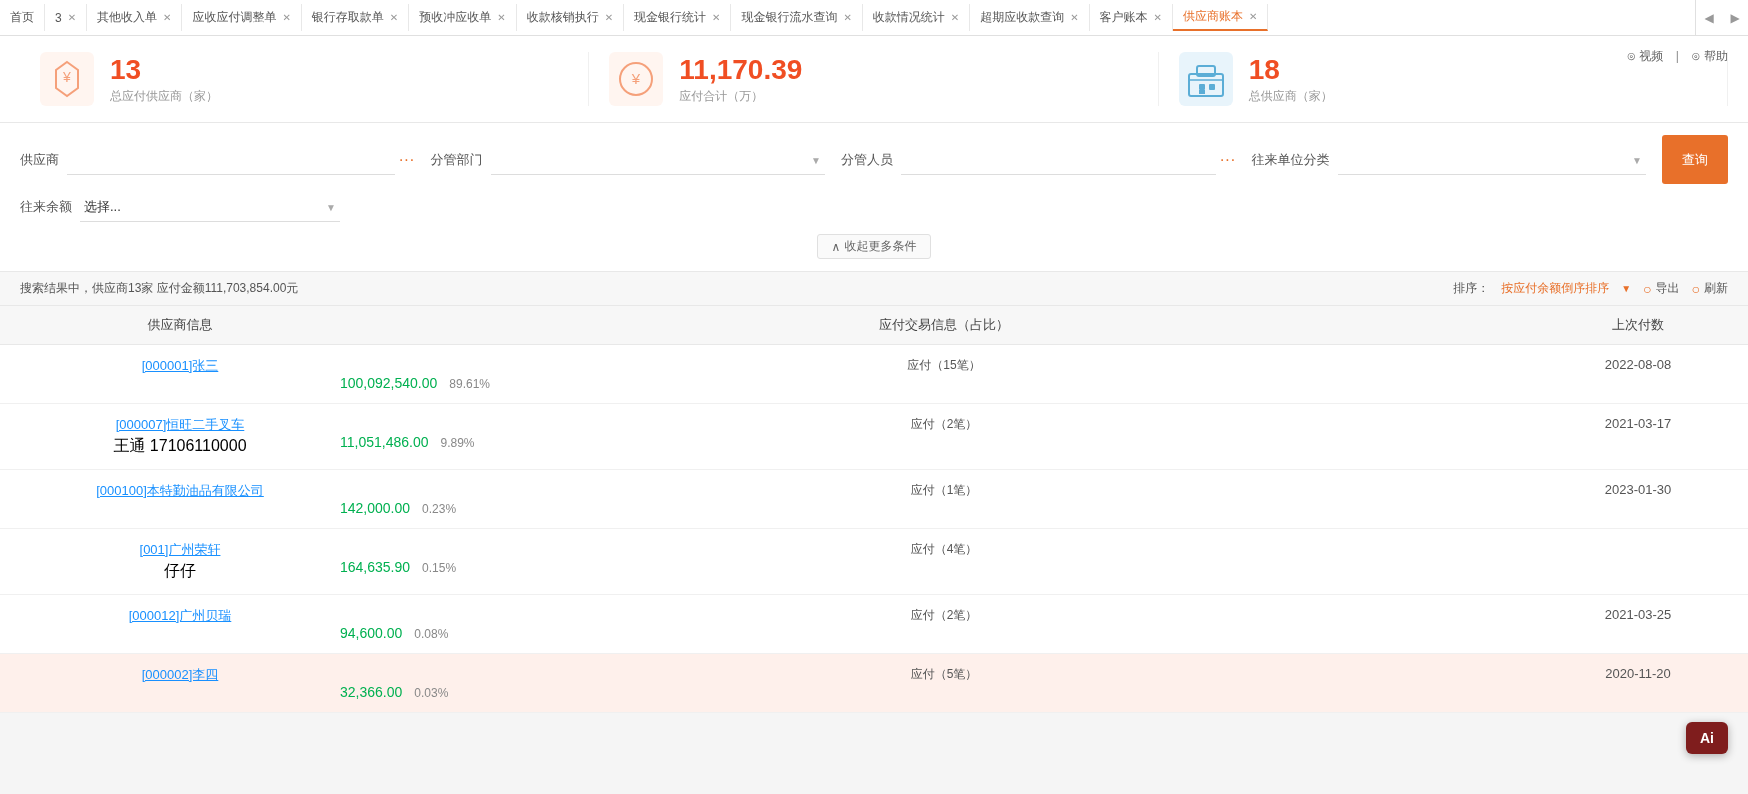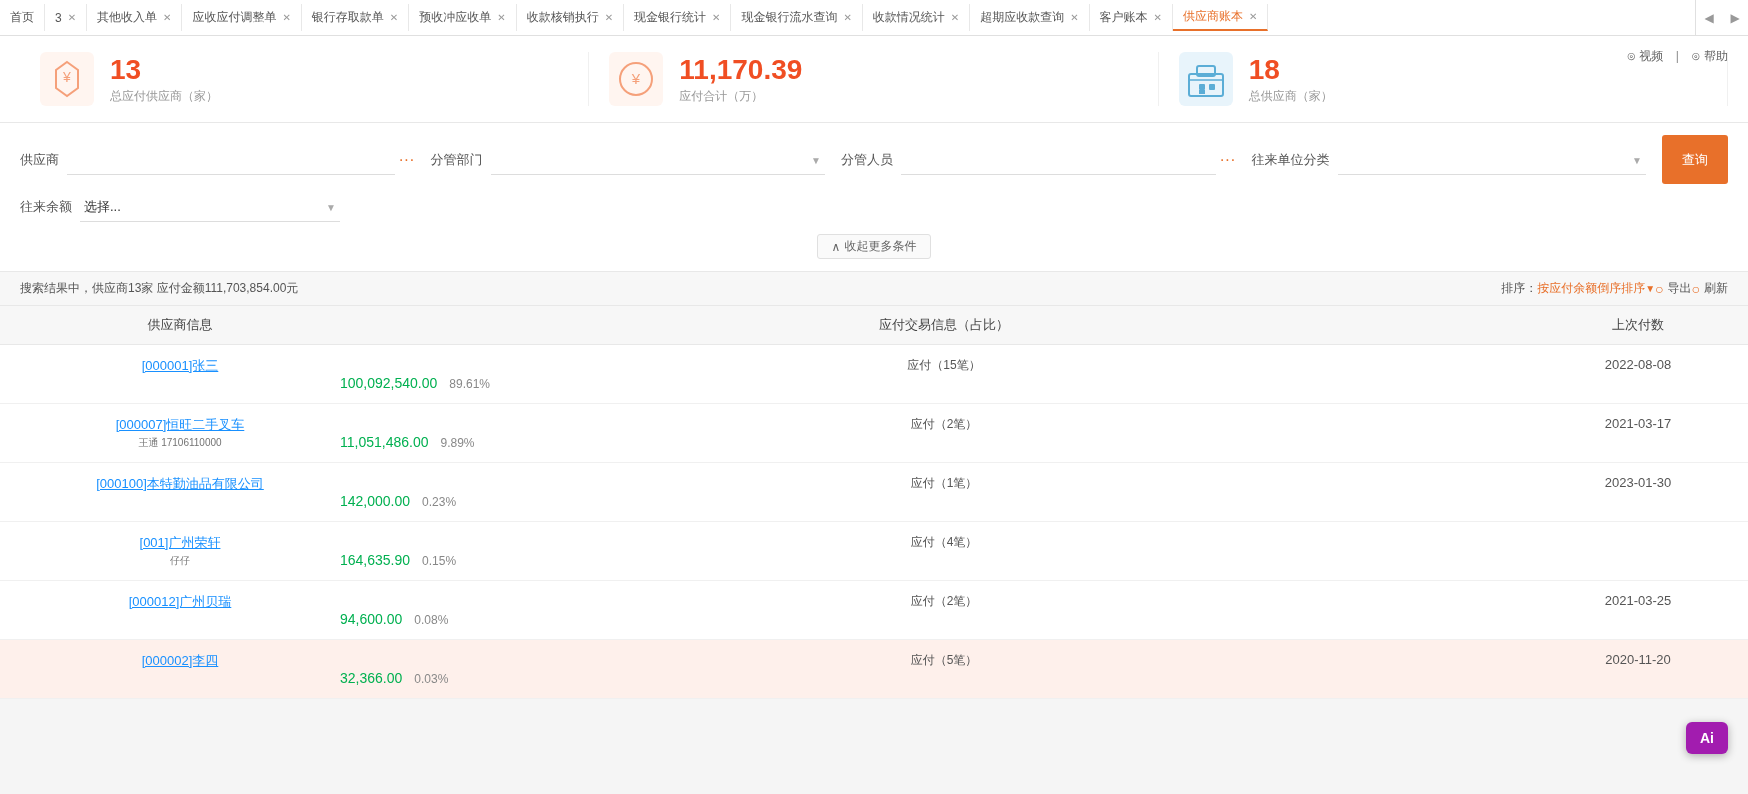"排序：" .result-bar-right { gap: none -> 12px }
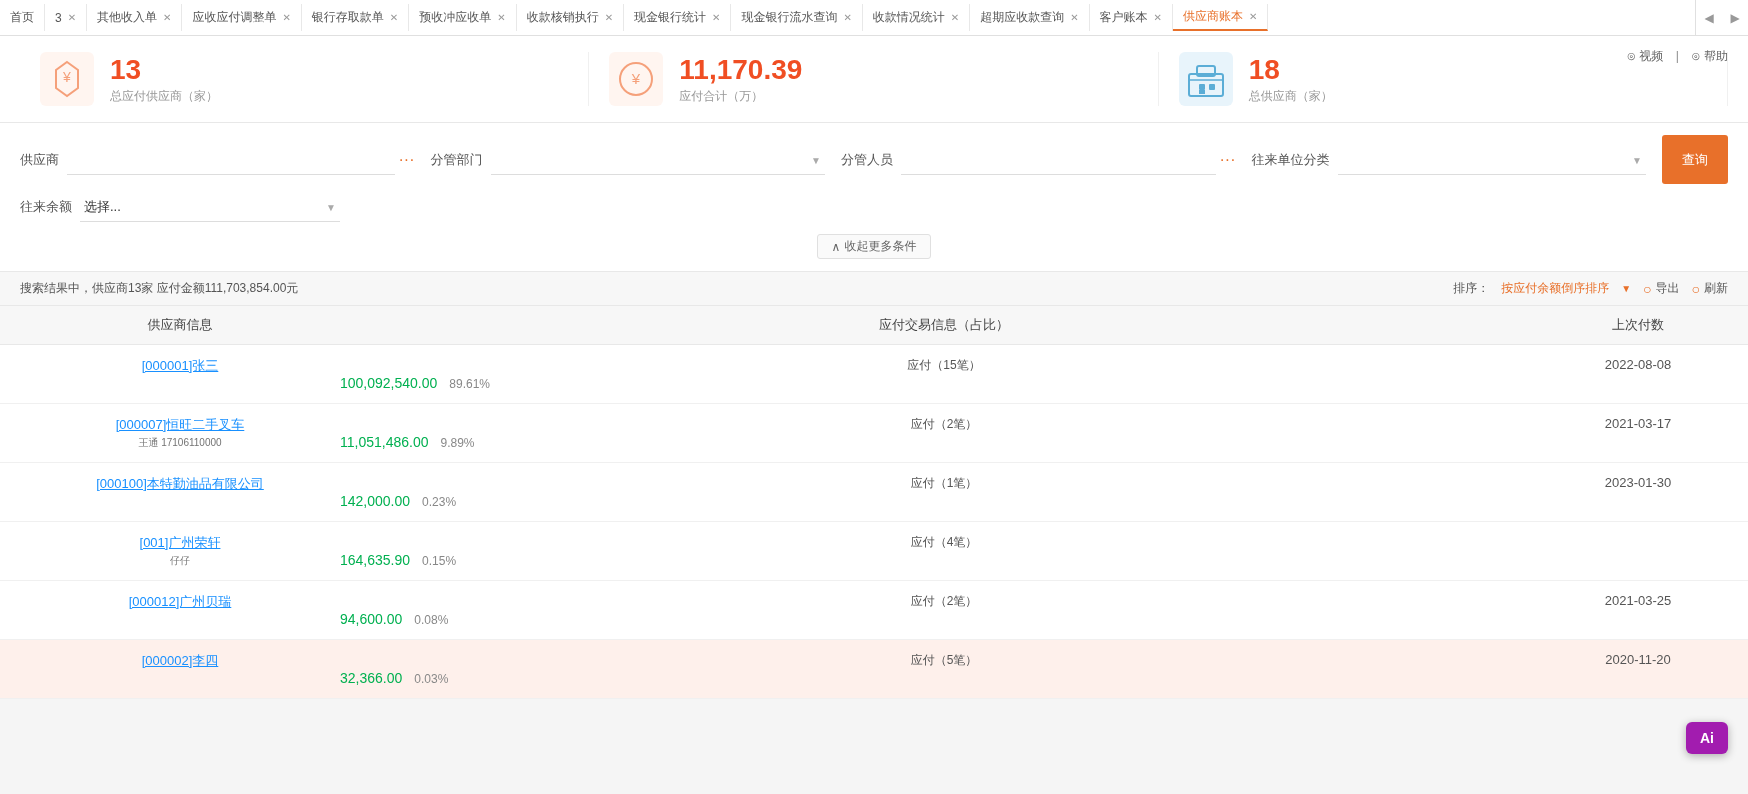"王通 17106110000" .supplier-sub { color: #737373 -> #000000; font-size: 10px -> 16px }
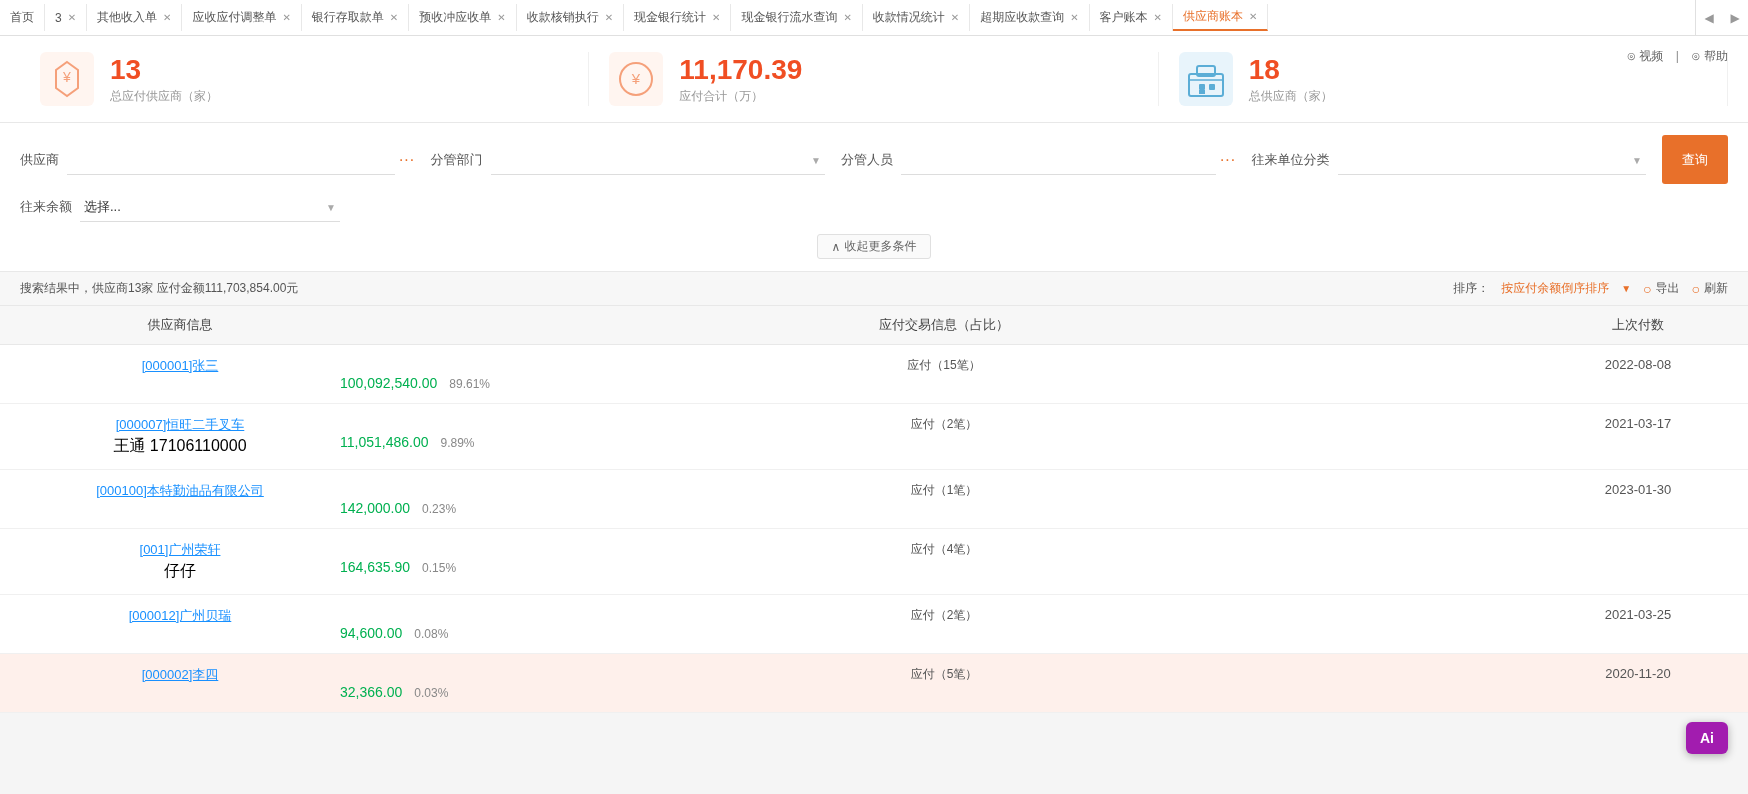"Ai" div { background: #a21caf -> #7f1d1d }
